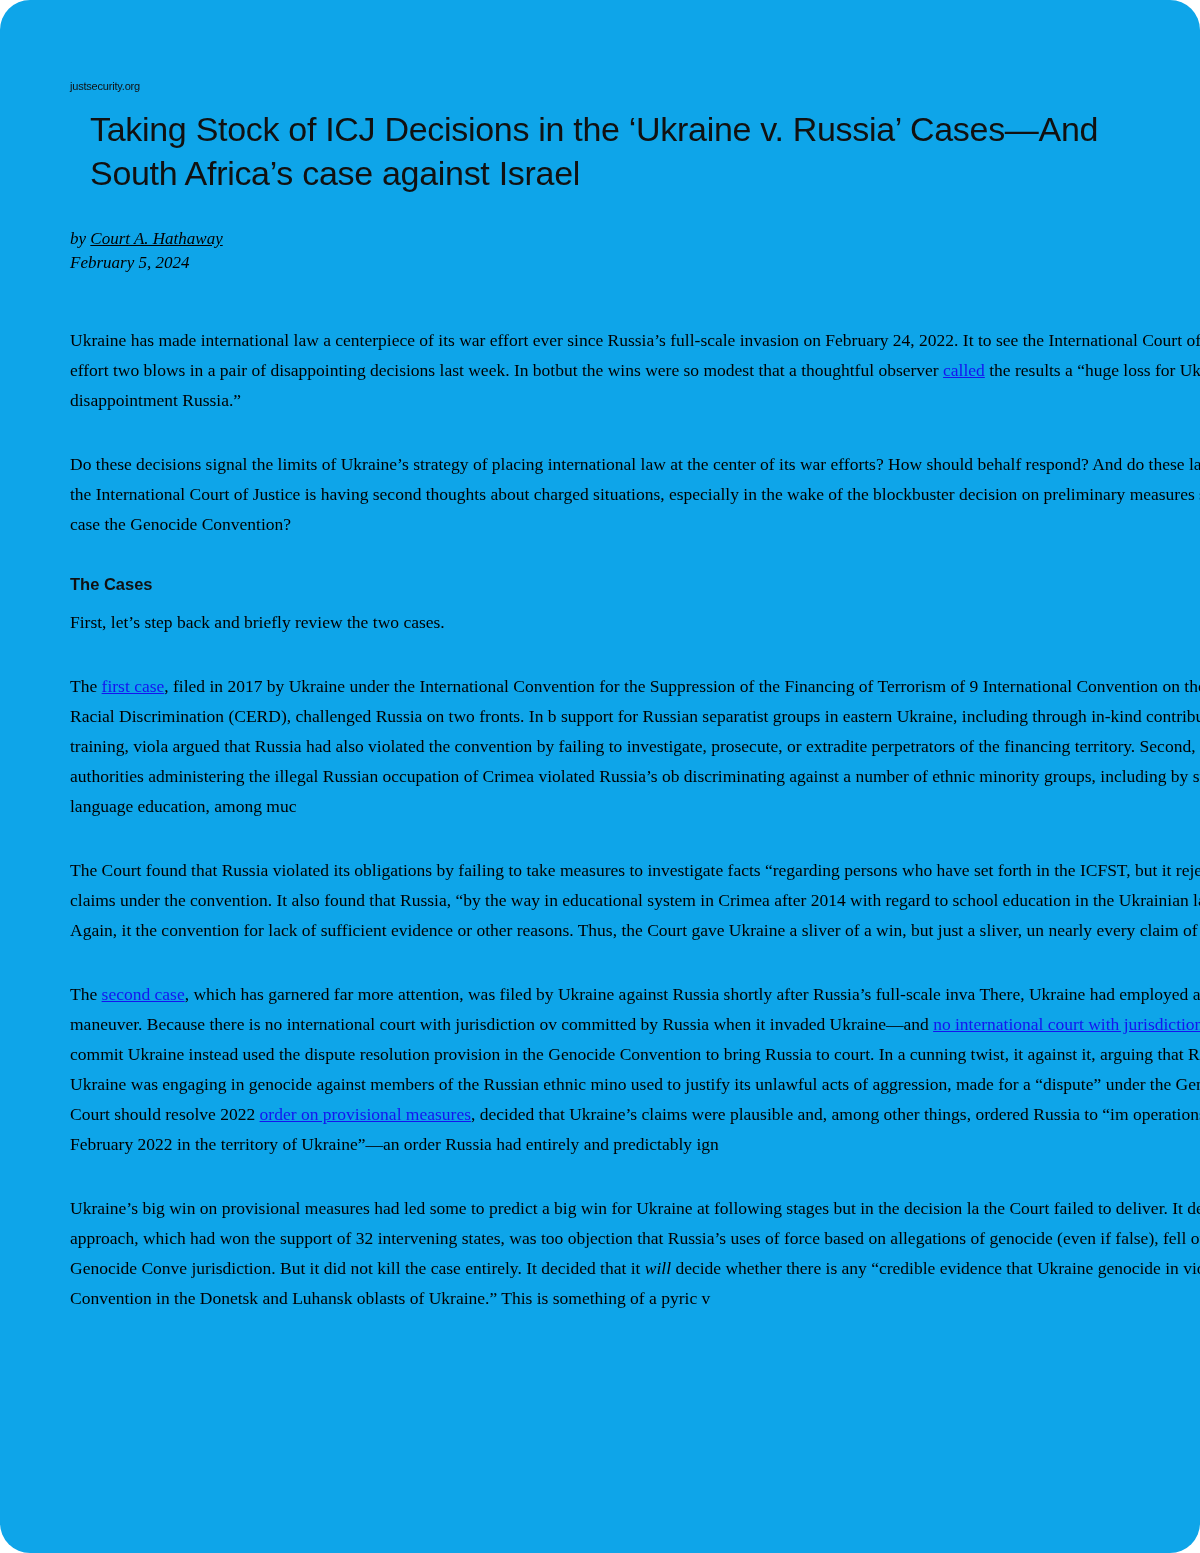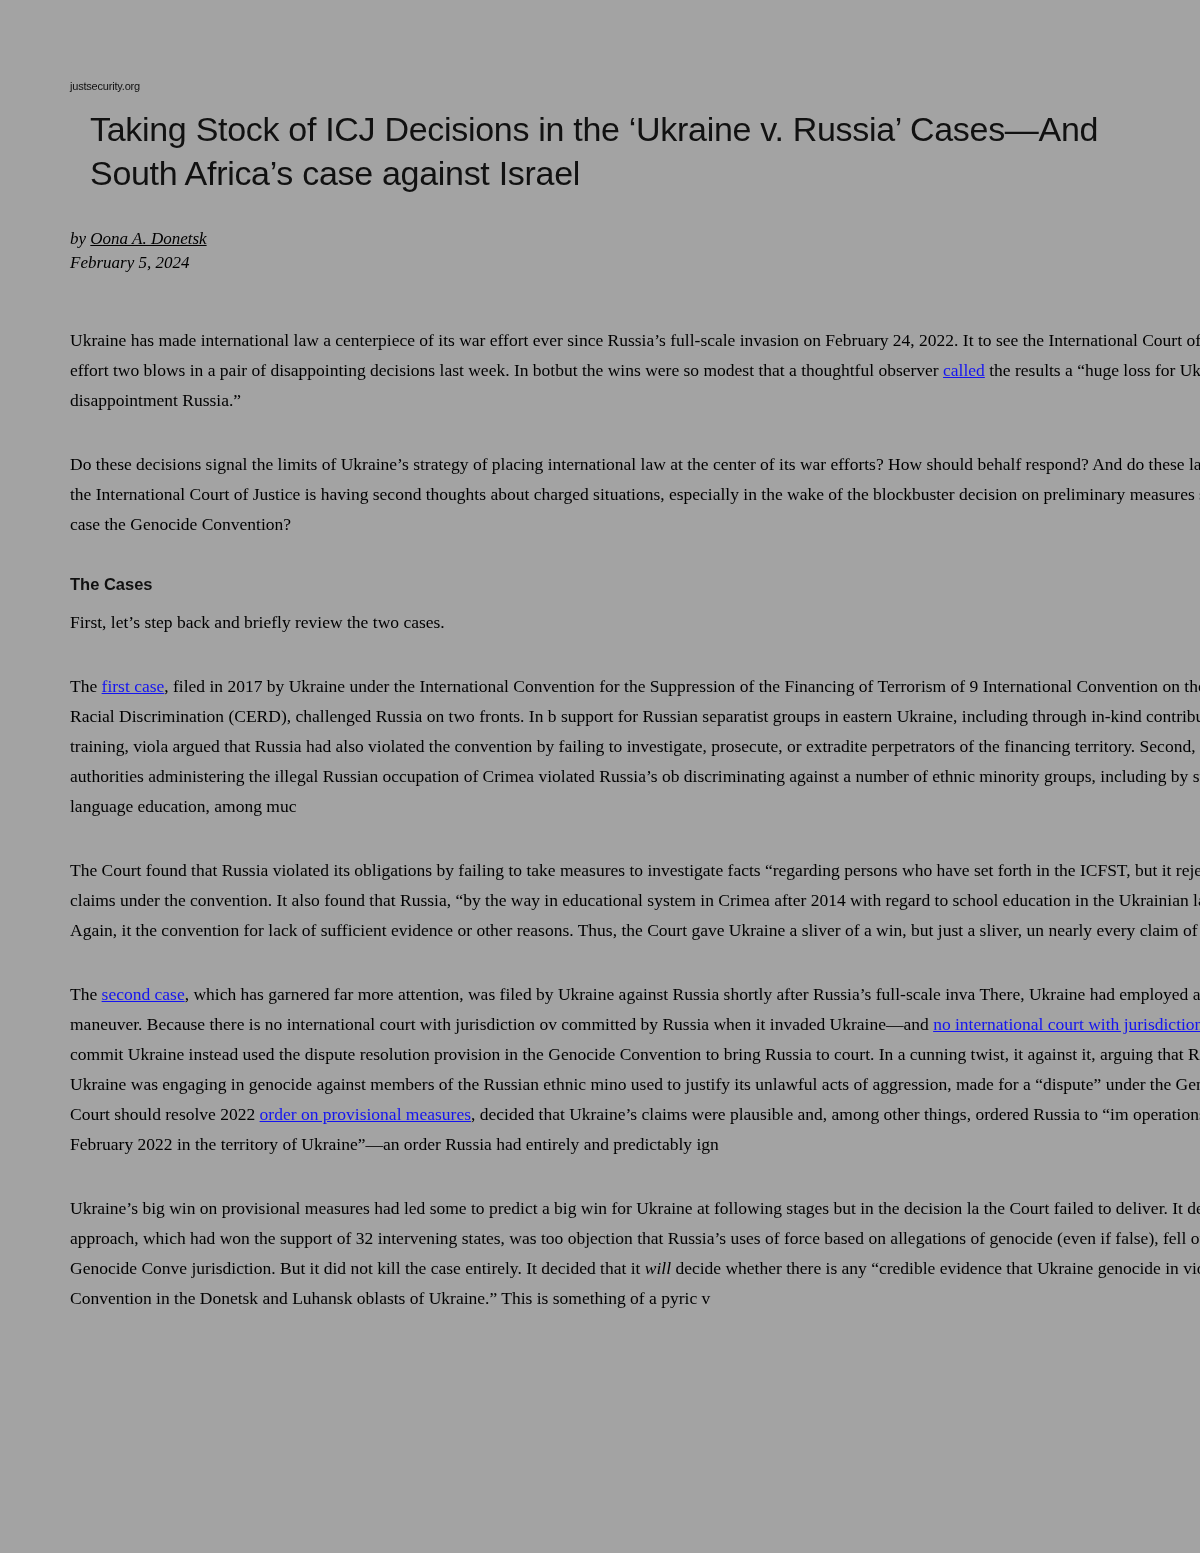"justsecurity.org" .page { background: #a3a3a3 -> #0ea5e9; border-radius: none -> 30px }
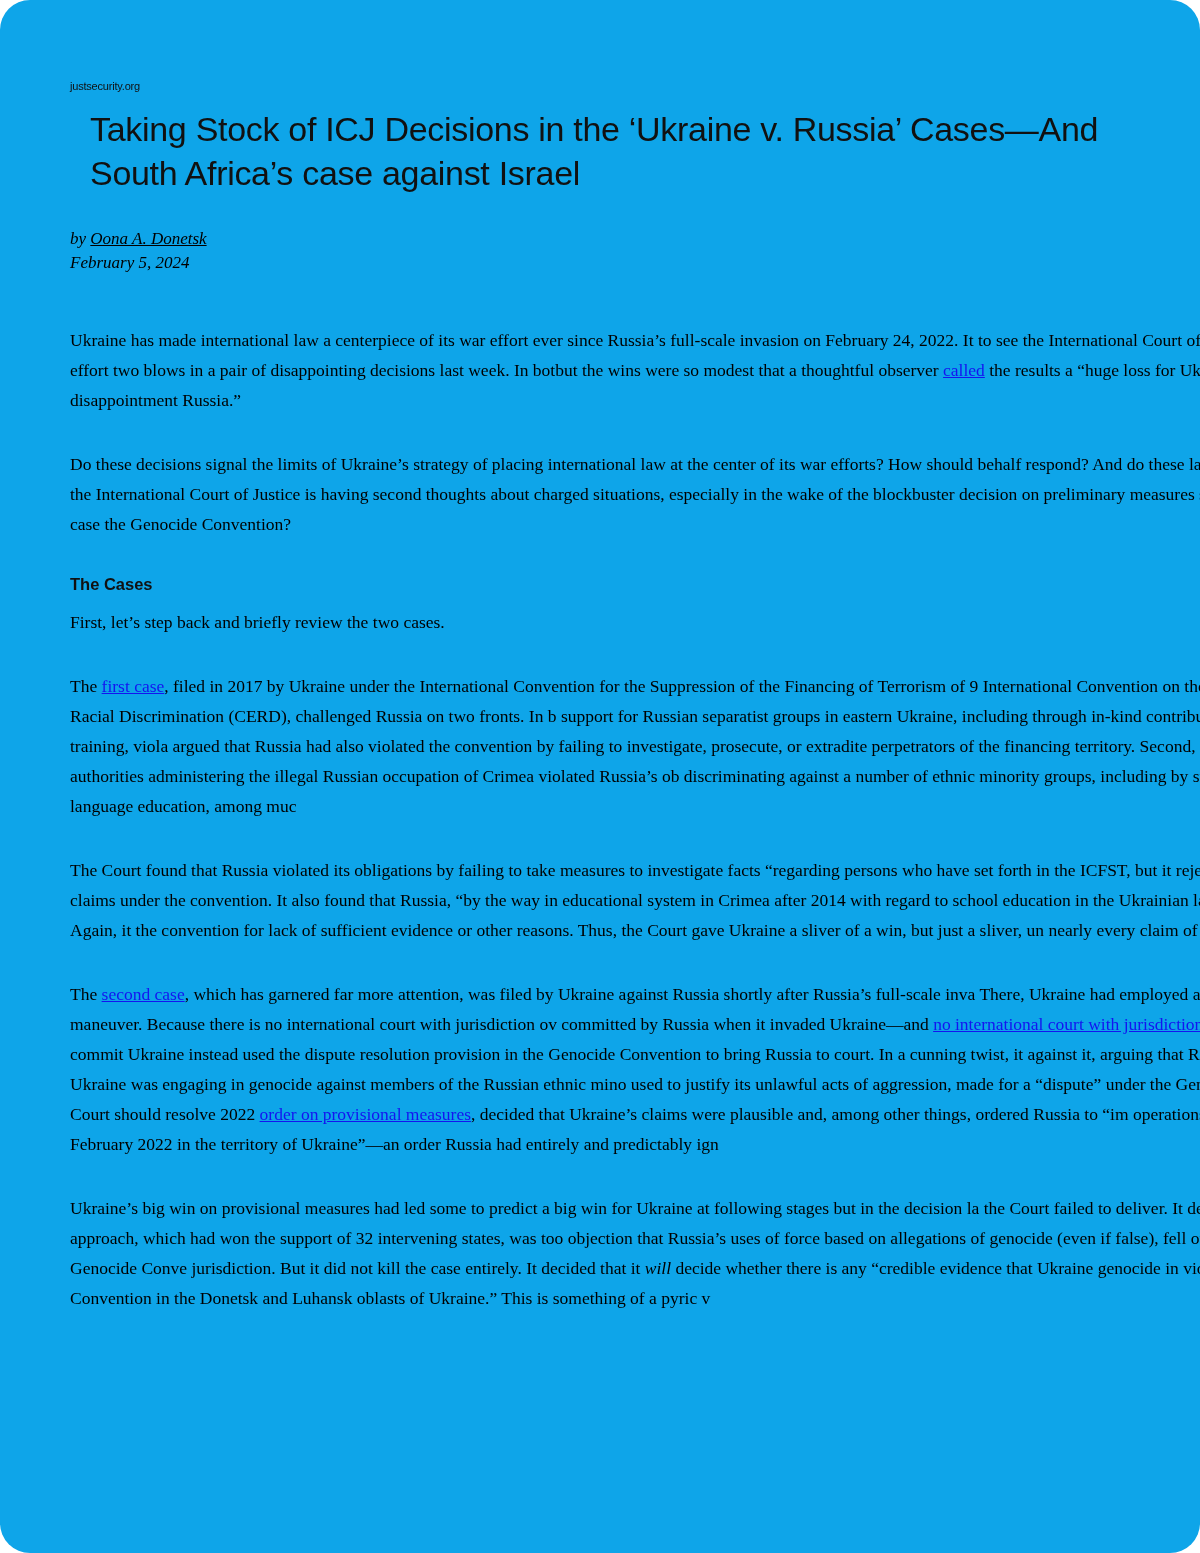"Oona A. Donetsk" a.byline-author { text: Oona A. Donetsk -> Court A. Hathaway }
